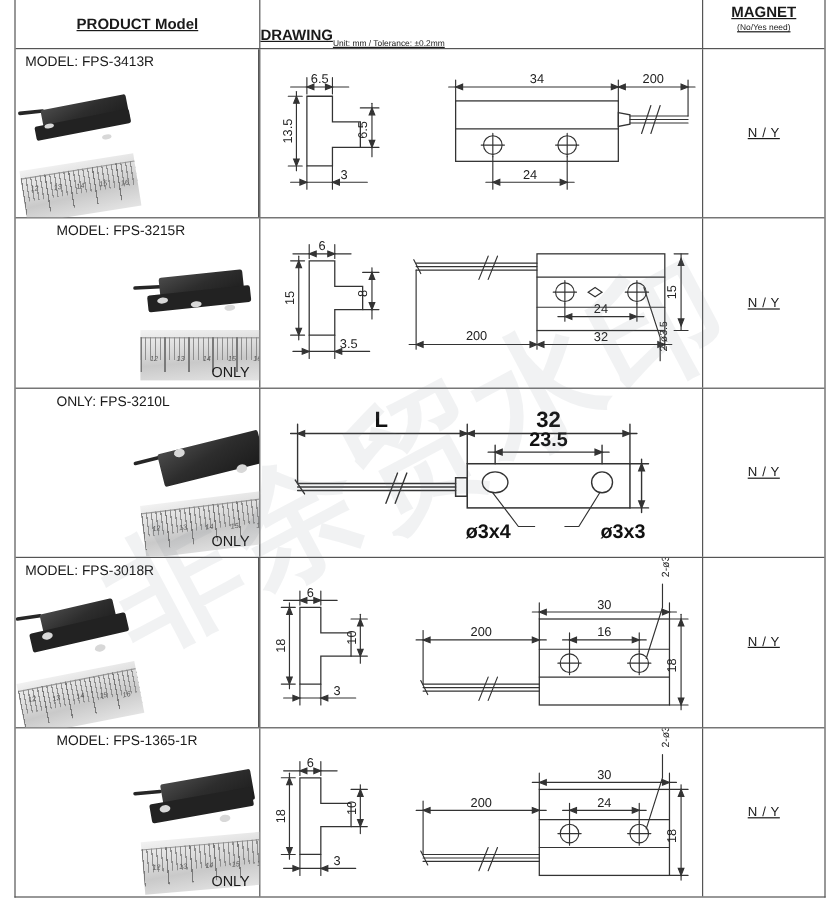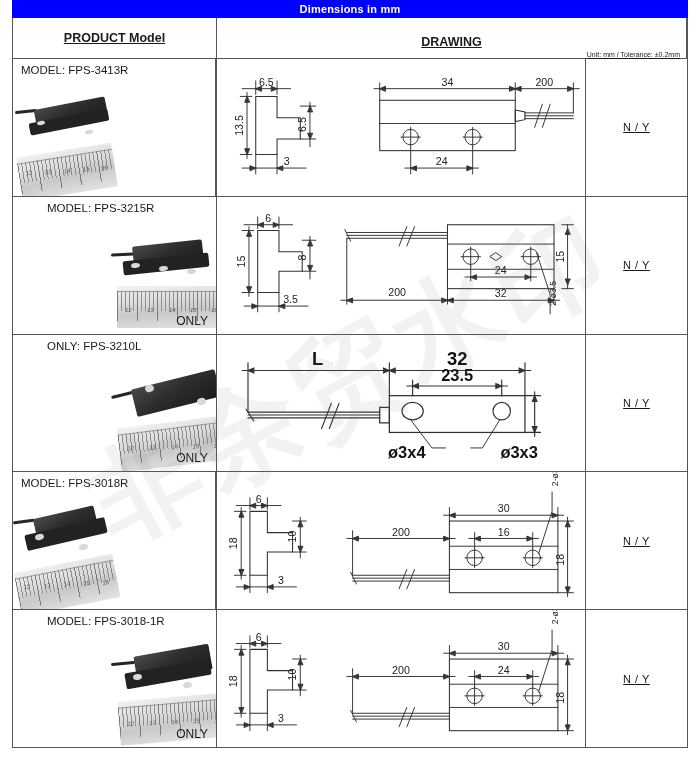"Dimensions in mm" div.banner { html: <div> <span>Dimensions in mm</span> </div> -> none }
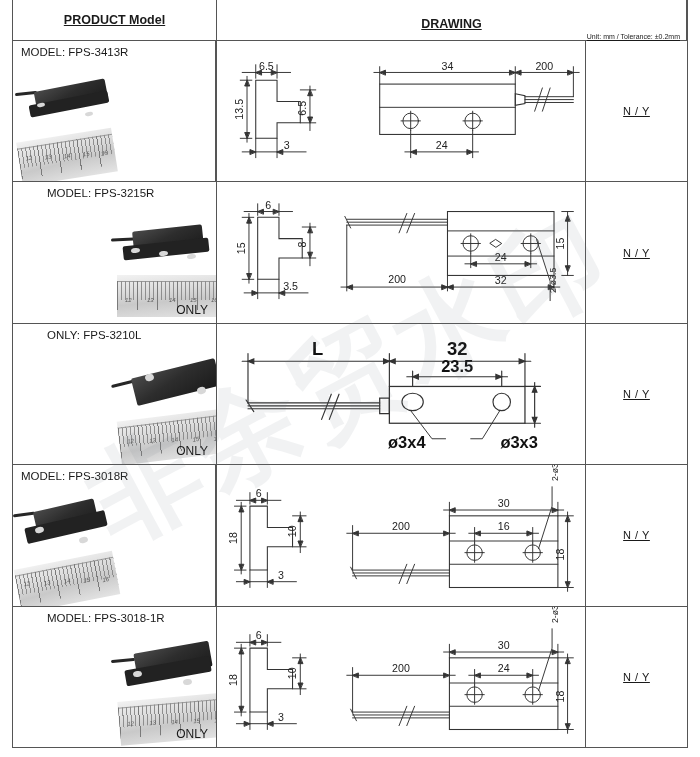"MAGNET" div.c-magnet { html: none -> <div> <span>MAGNET</span> <span>(No/Yes need)</span> </div> }
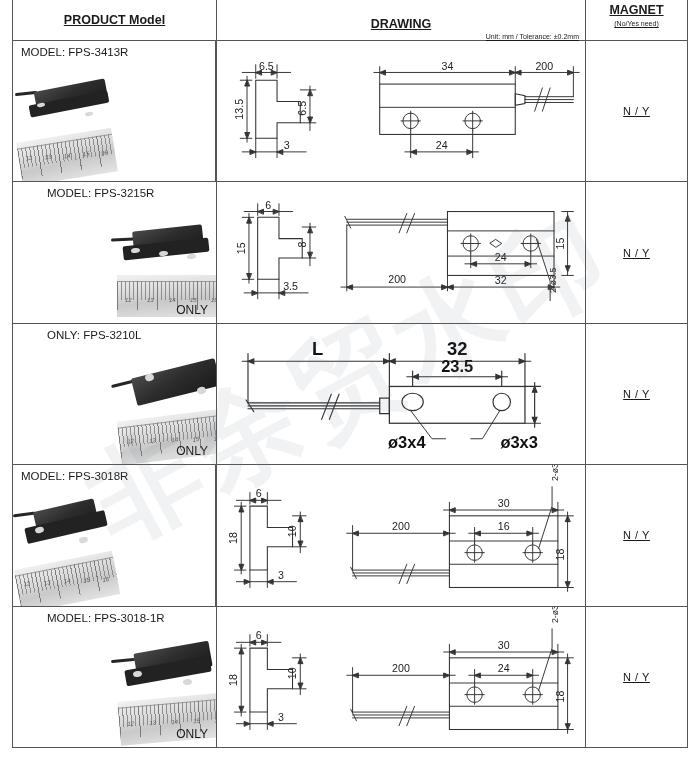"DRAWING" .hdr .c-drawing { flex-direction: column -> row; justify-content: center -> flex-start }
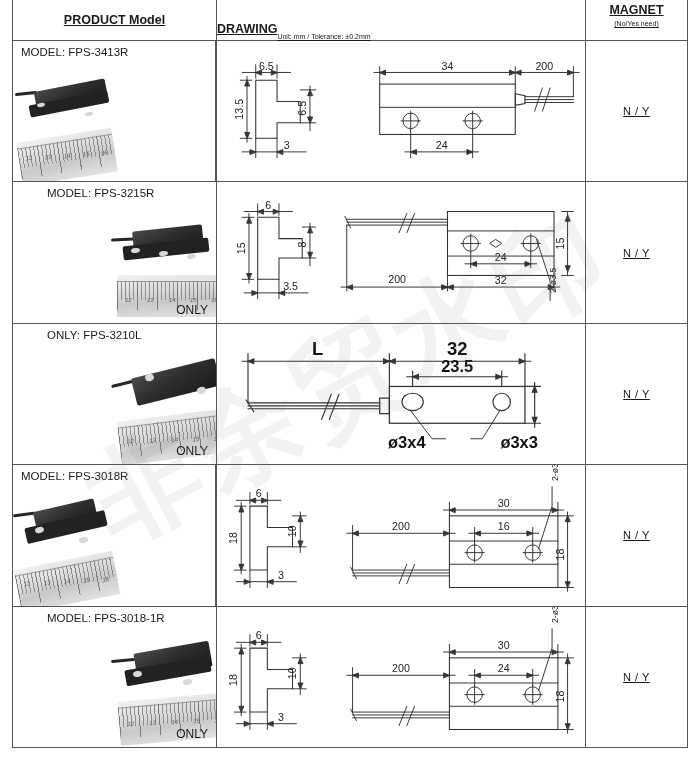"MODEL: FPS-3018-1R" span.p-label { text: FPS-3018-1R -> FPS-1365-1R }
